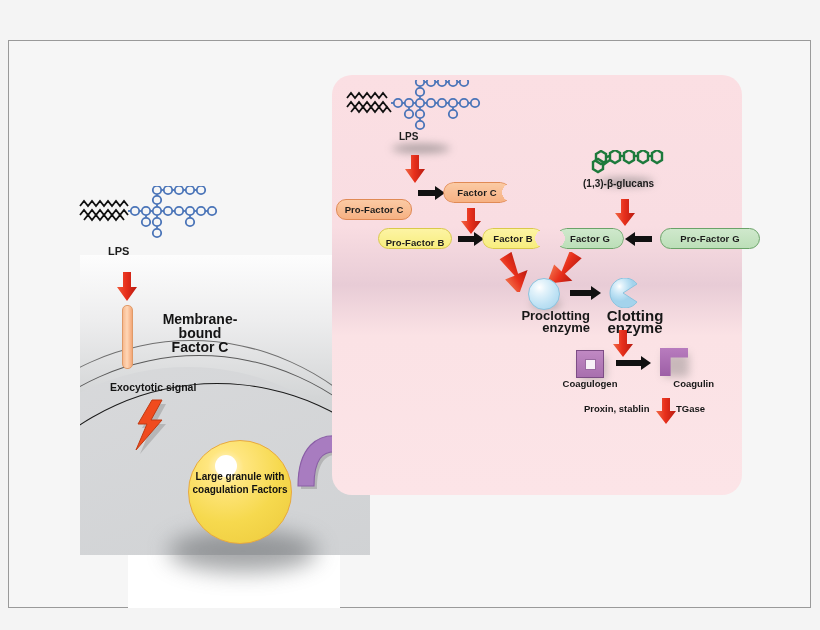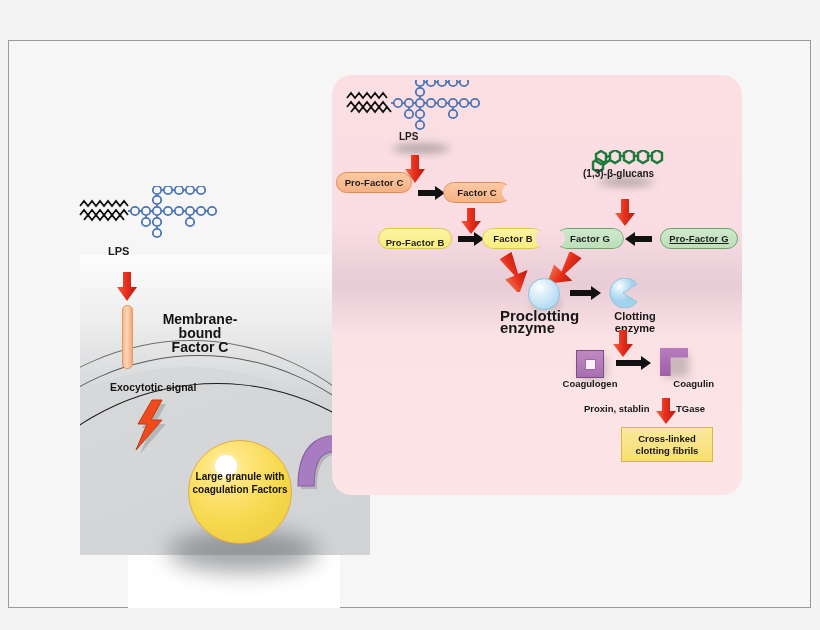"(1,3)-β-glucans" #glucanLabel { top: 168px -> 178px }
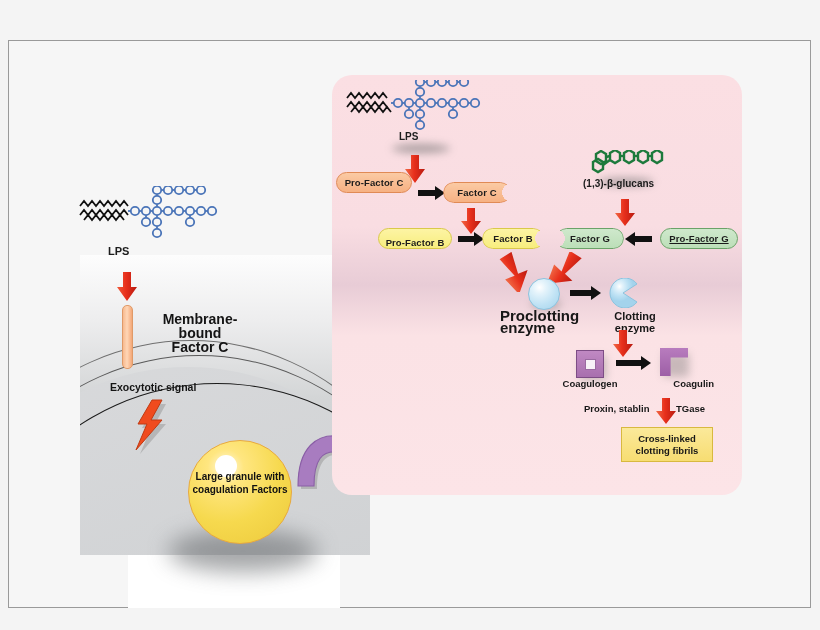"Pro-Factor C" div.node { border-radius: none -> 10px; top: 172px -> 199px }
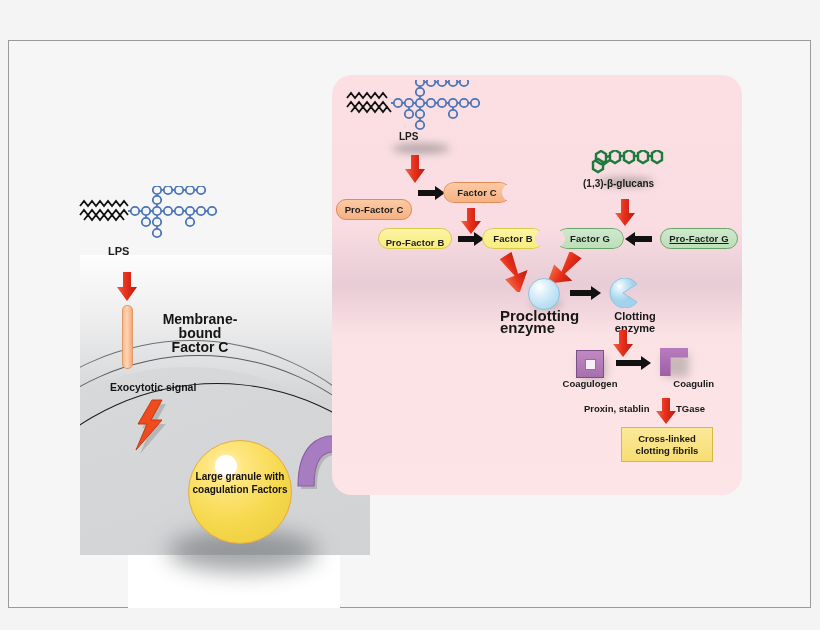"Pro-Factor G" div.node { text-decoration: underline -> none; width: 78px -> 100px }
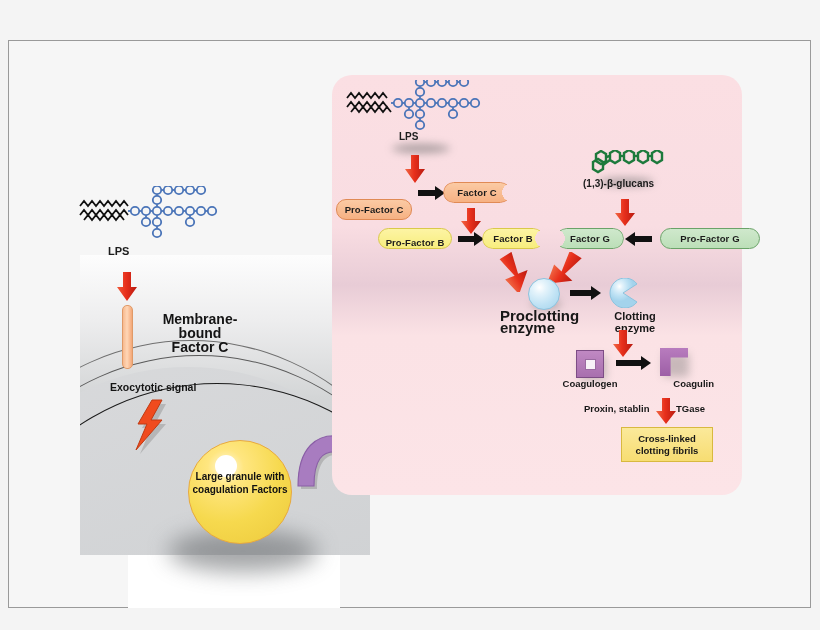"Proclotting" #procLabel { font-size: 15px -> 13px; text-align: left -> right }
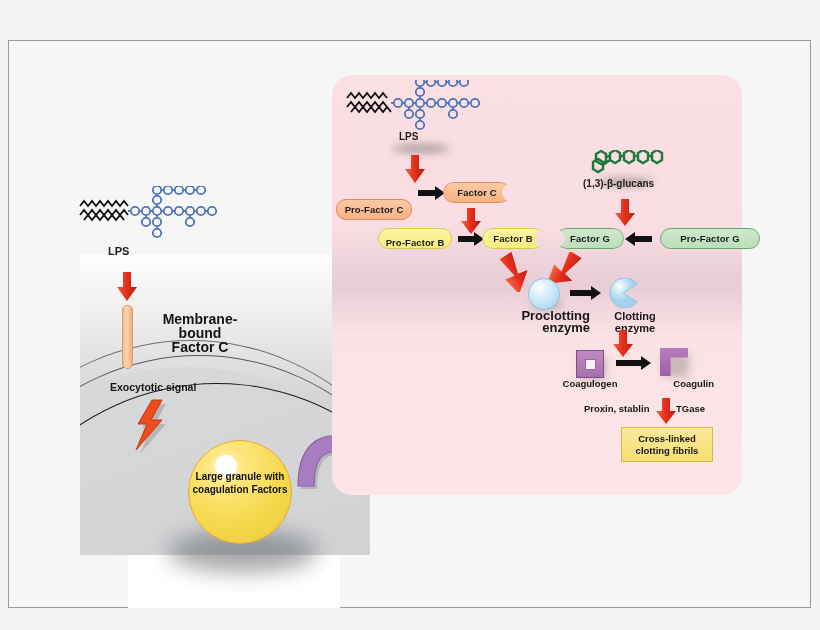"Clotting" #clotLabel { font-size: 11px -> 15px }
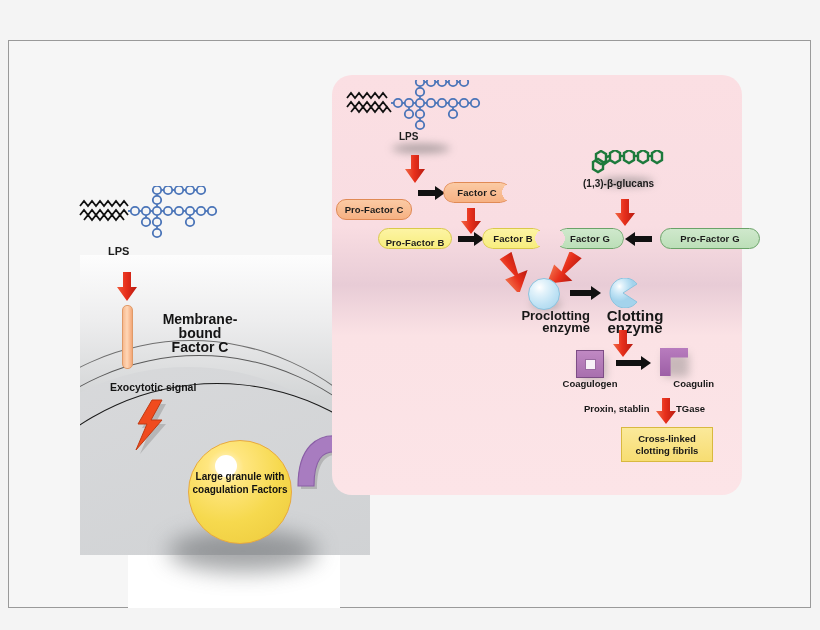"Cross-linked" div { html: <div> <div> <span>Cross-linked</span><br> <span>clotting fibrils</span> </div> </div> -> none }
